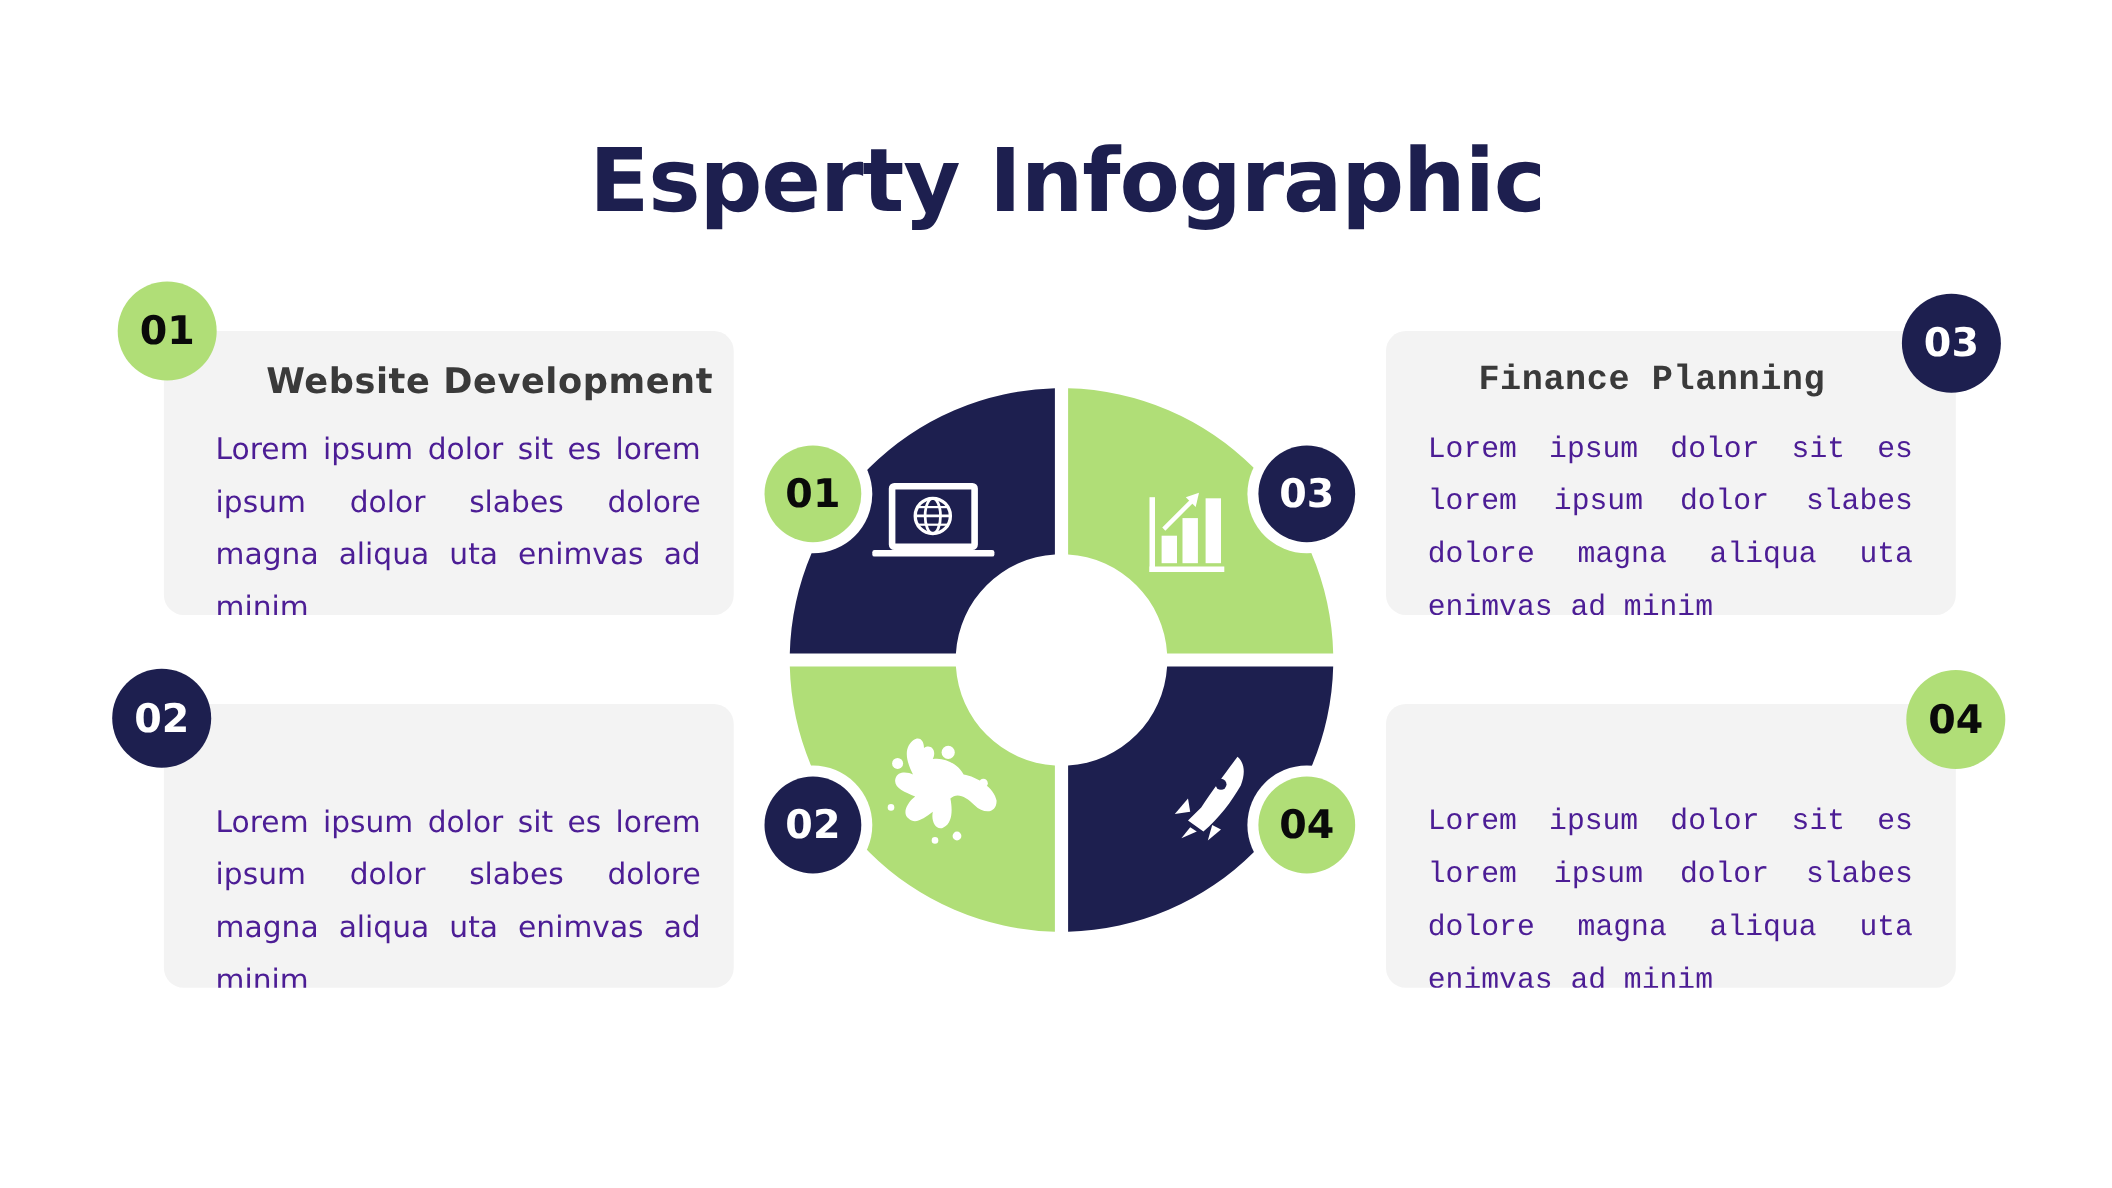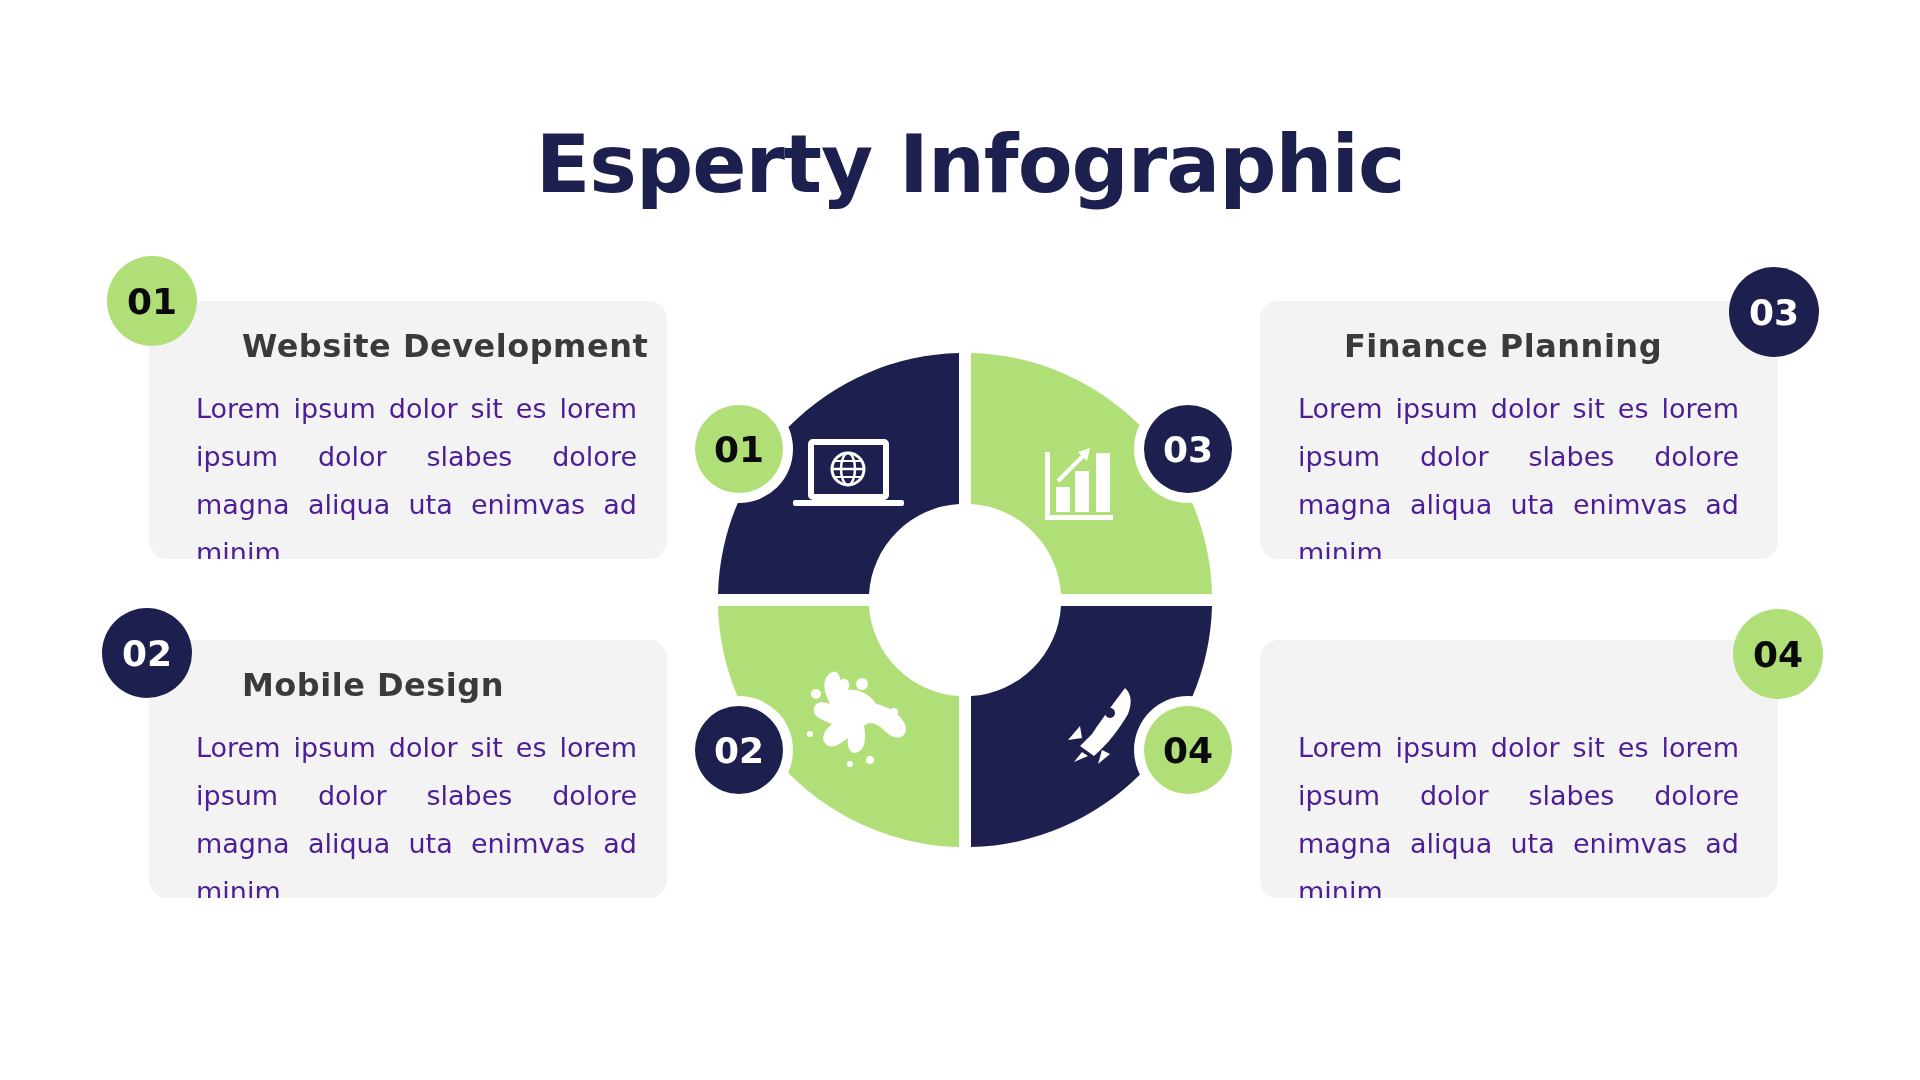"Finance Planning" .card.right .heading,.card.right .body { font-family: none -> Liberation Mono, monospace }
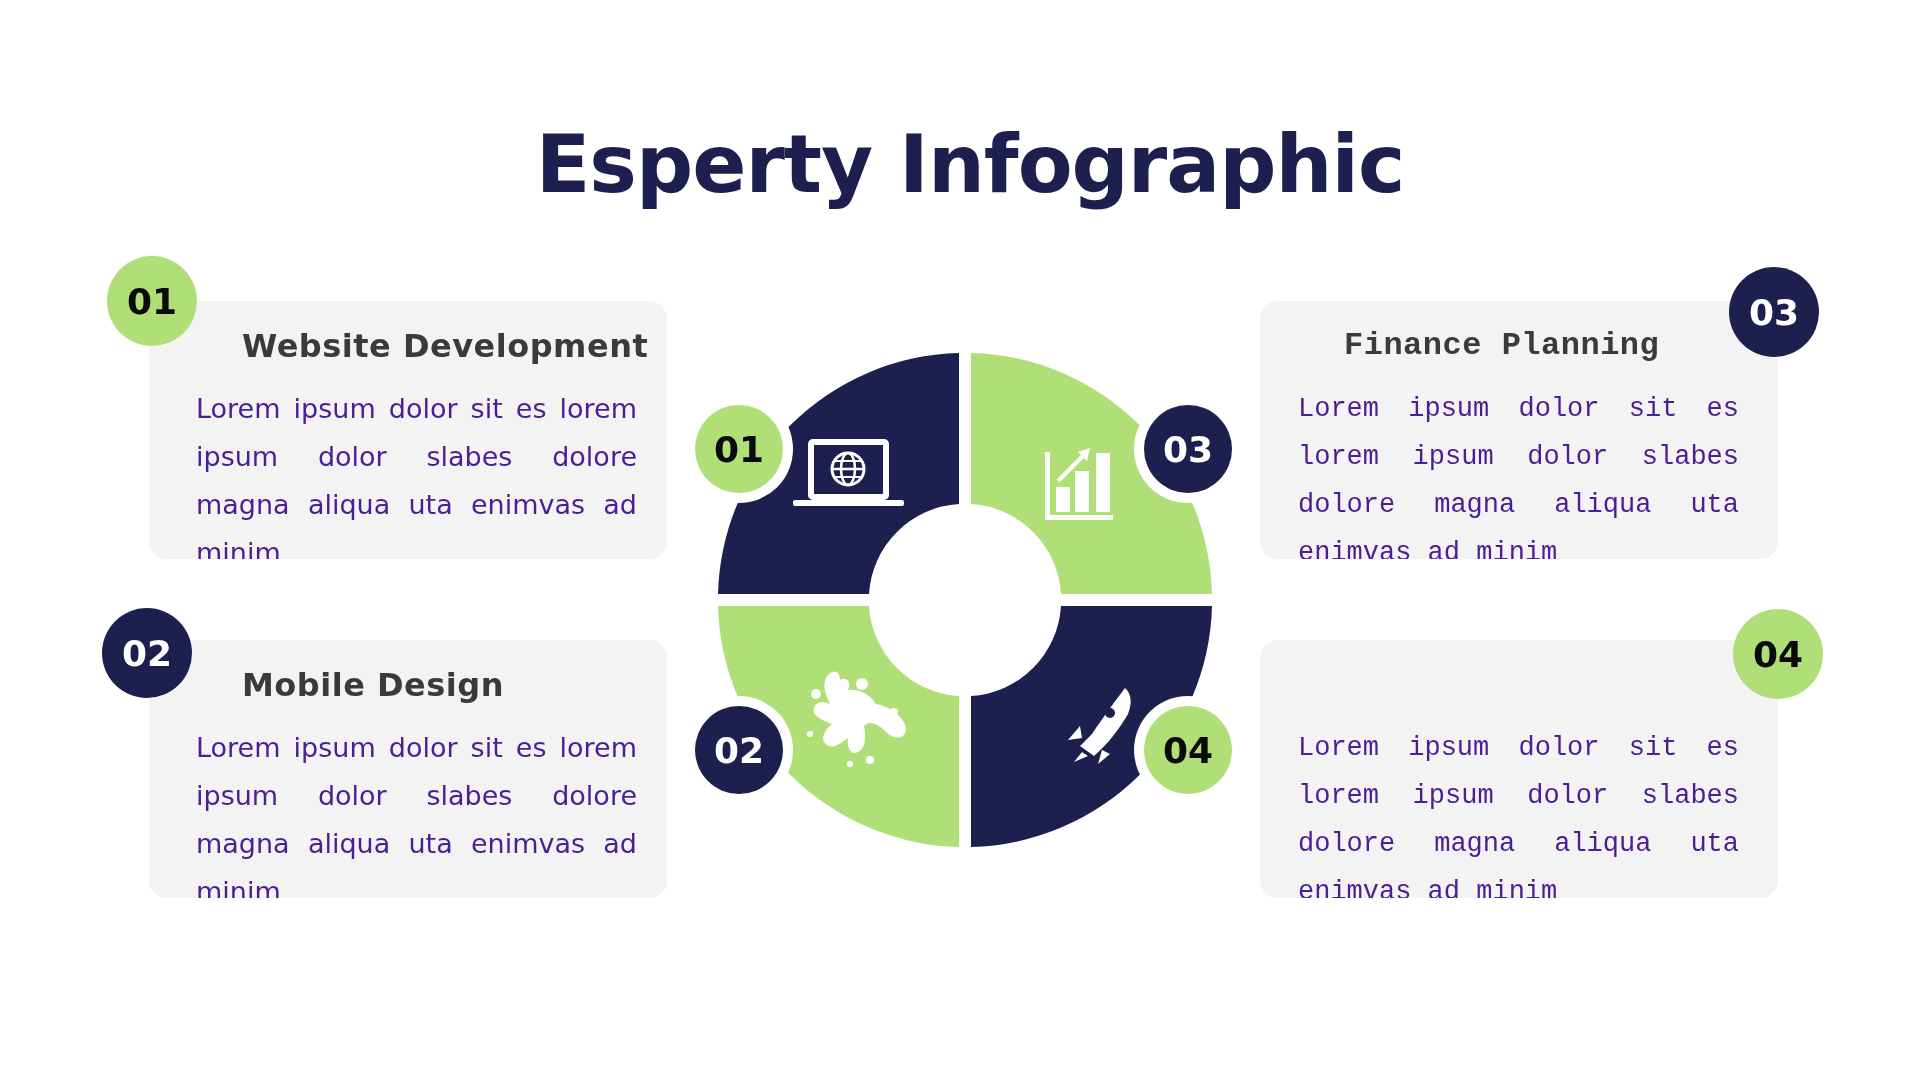"Mobile Design" div.heading { html: <div>Mobile Design</div> -> none }
